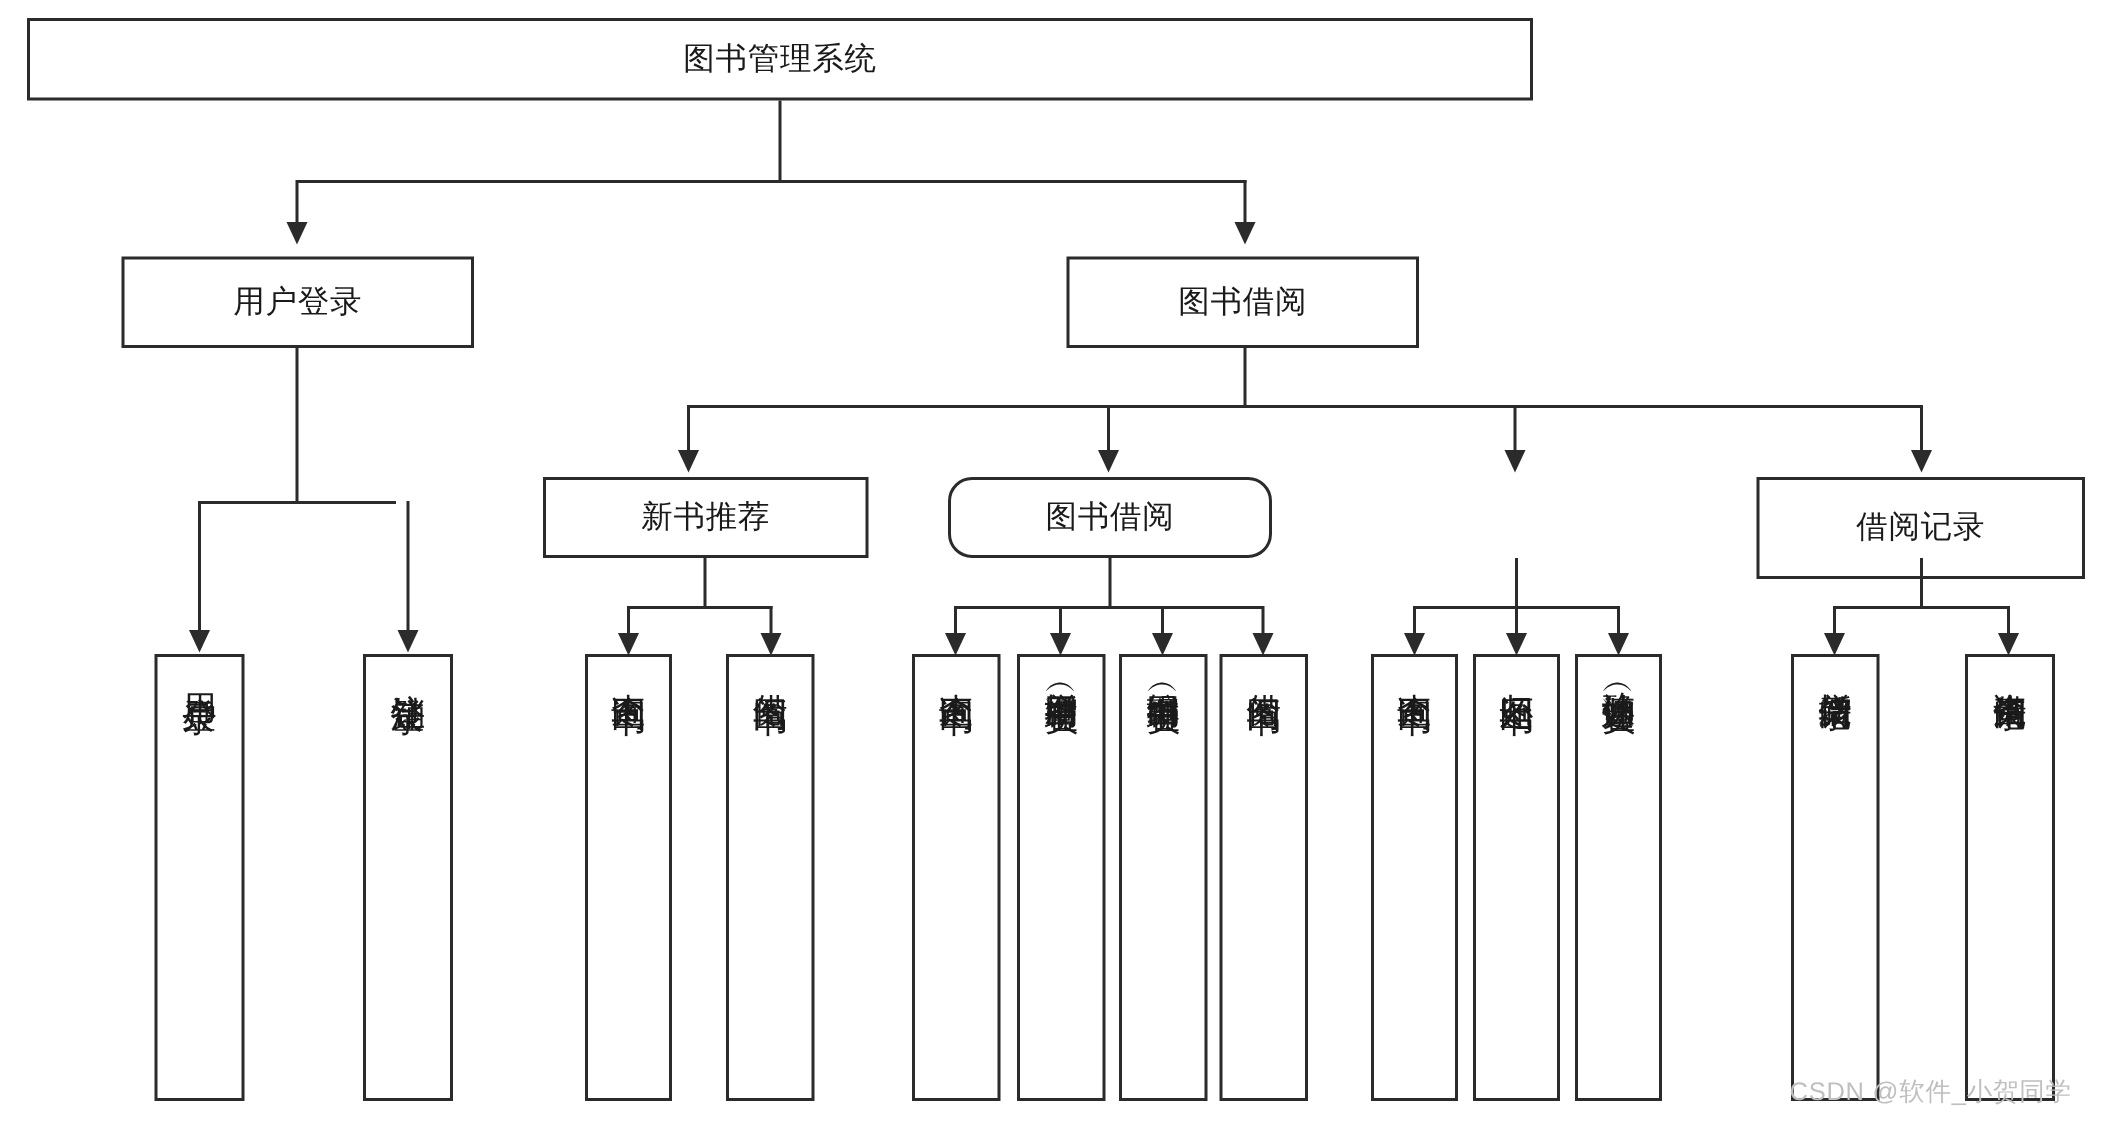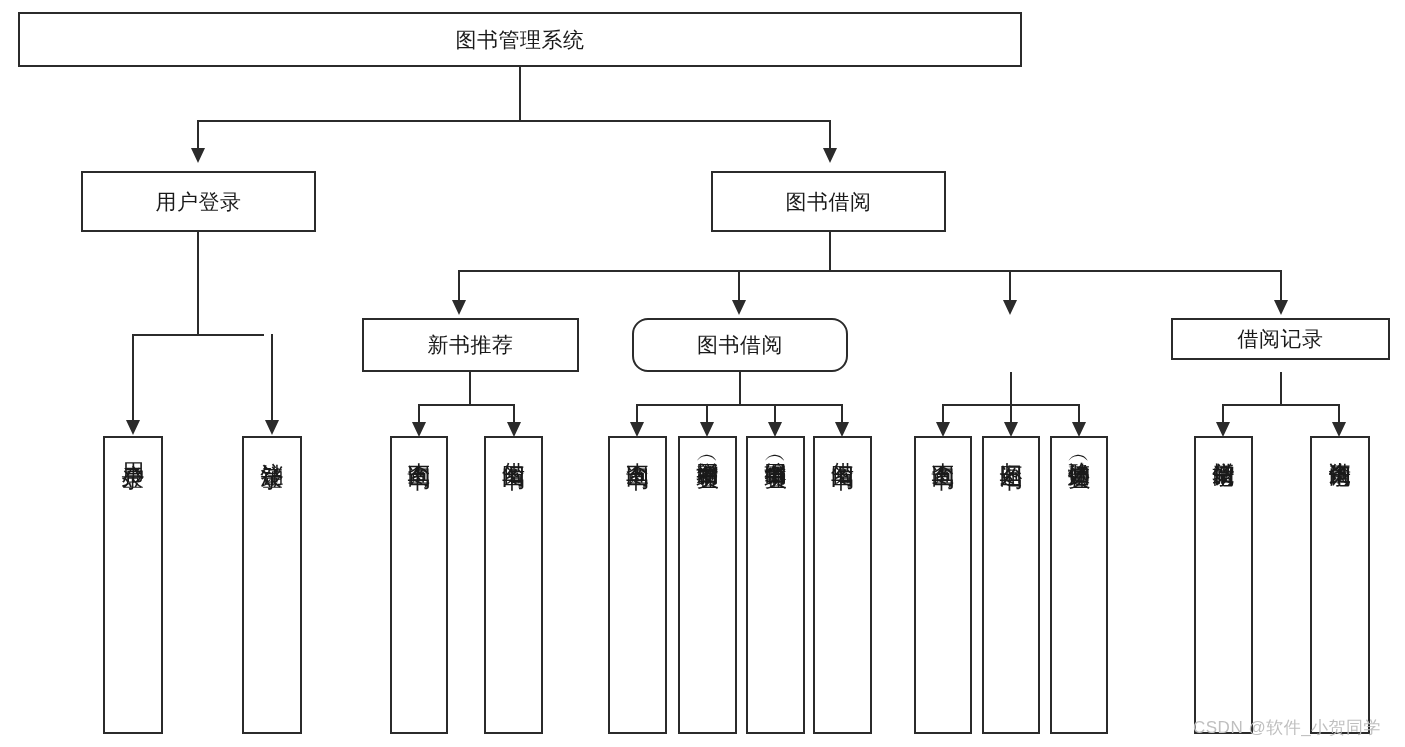"借阅记录" div.node { height: 42px -> 68px }
